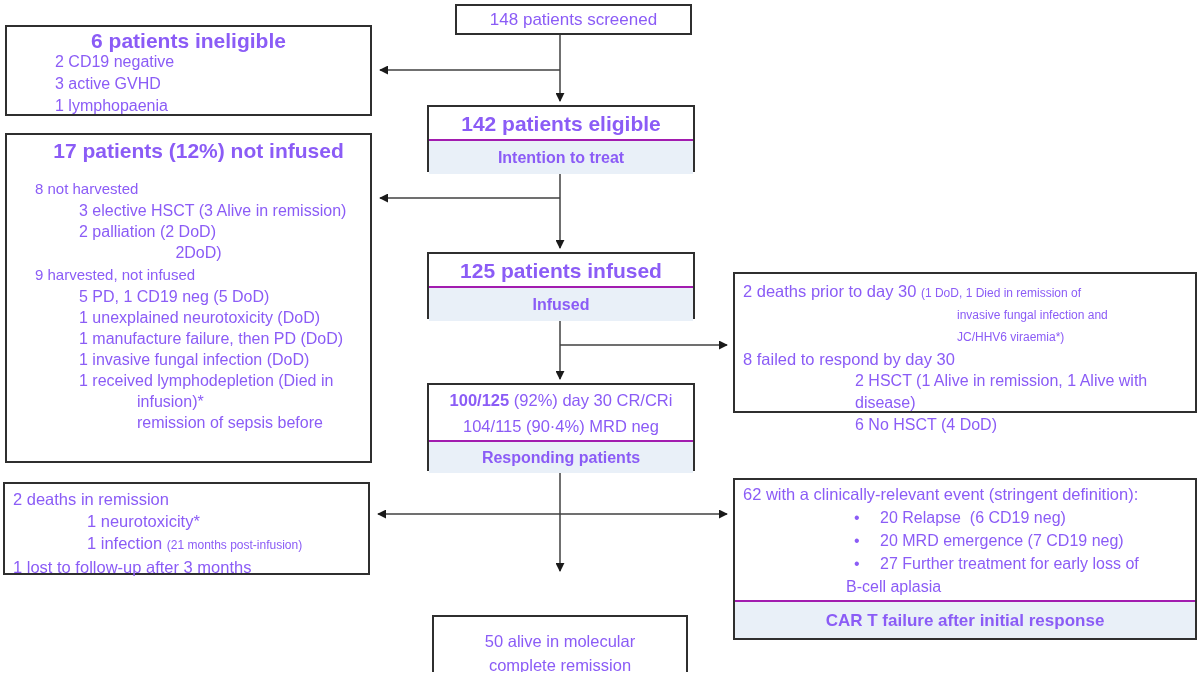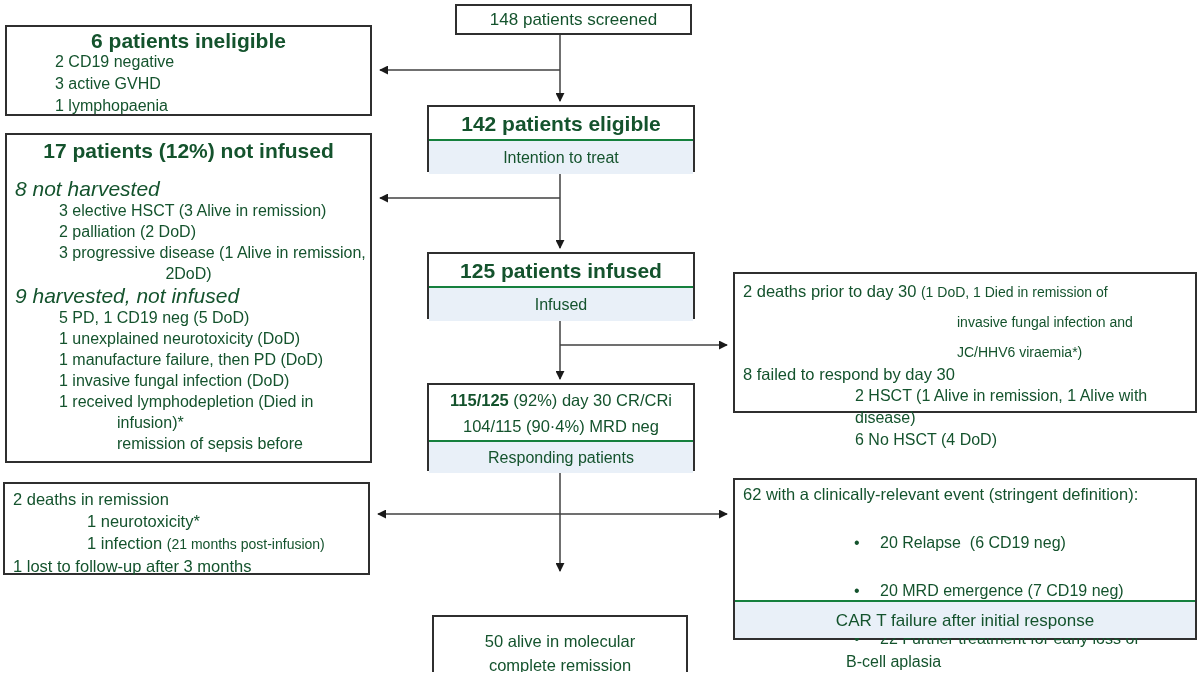"148 patients screened" #canvas { color: #14532d -> #8b5cf6 }
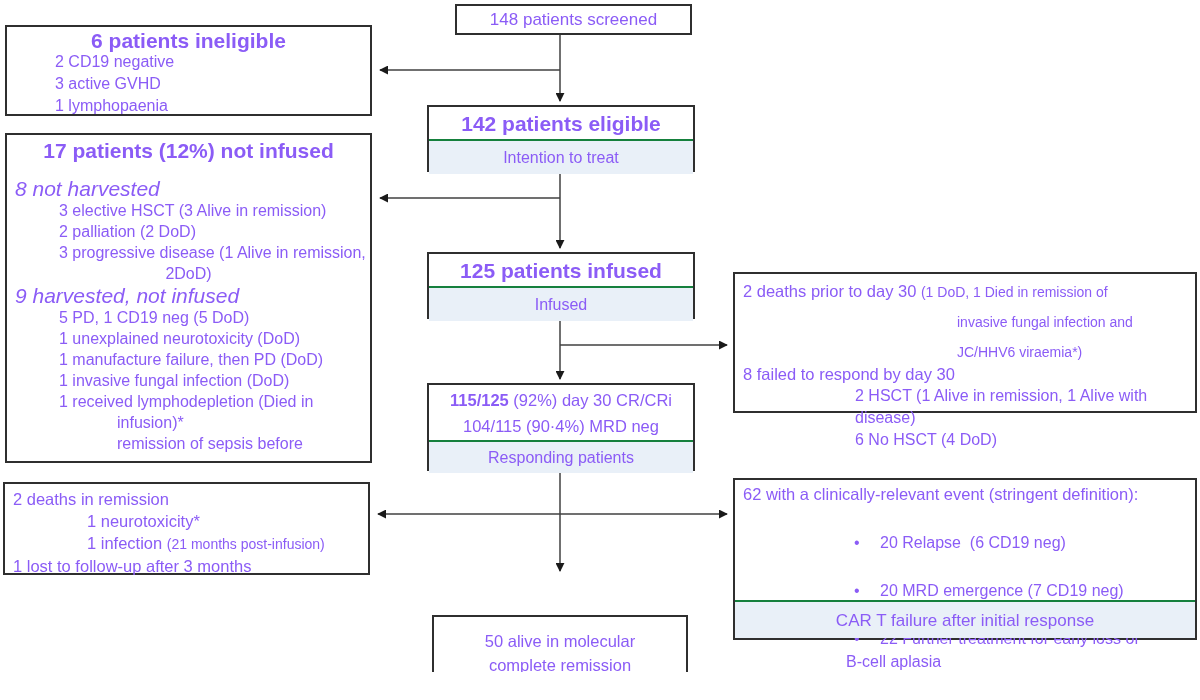"17 patients (12%) not infused" #box-not-infused { padding-left: none -> 20px }
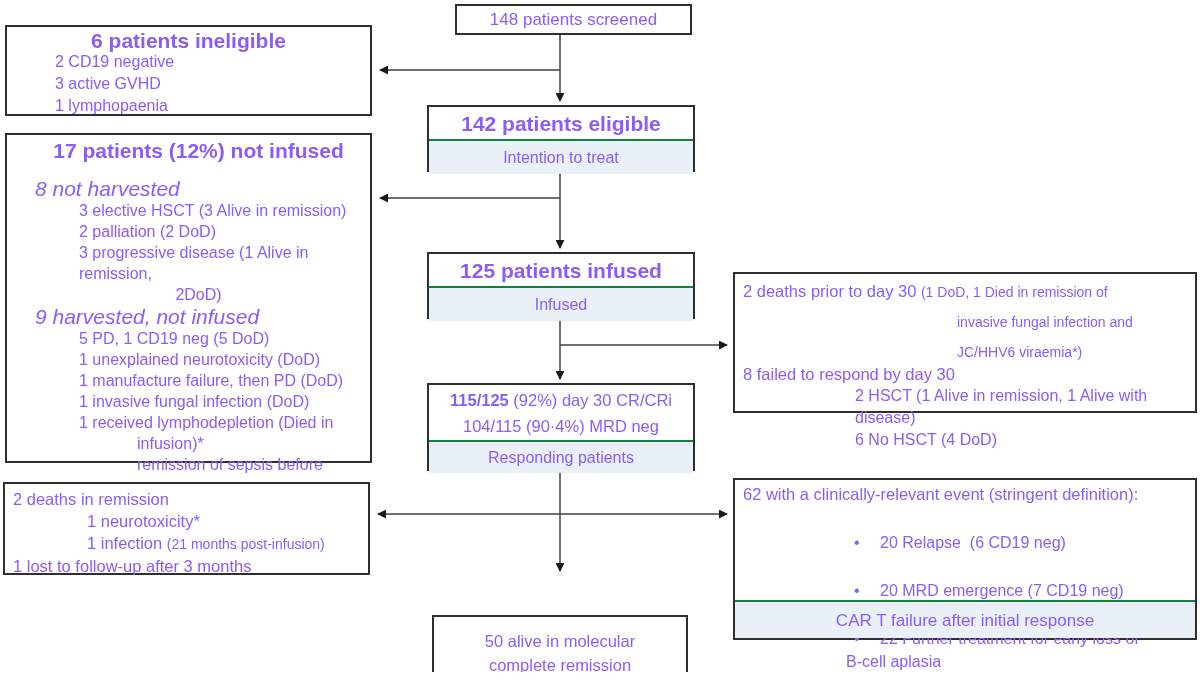"Intention to treat" .band { border-top: 2px solid #15803d -> 2px solid #a21caf; font-weight: 400 -> 700 }
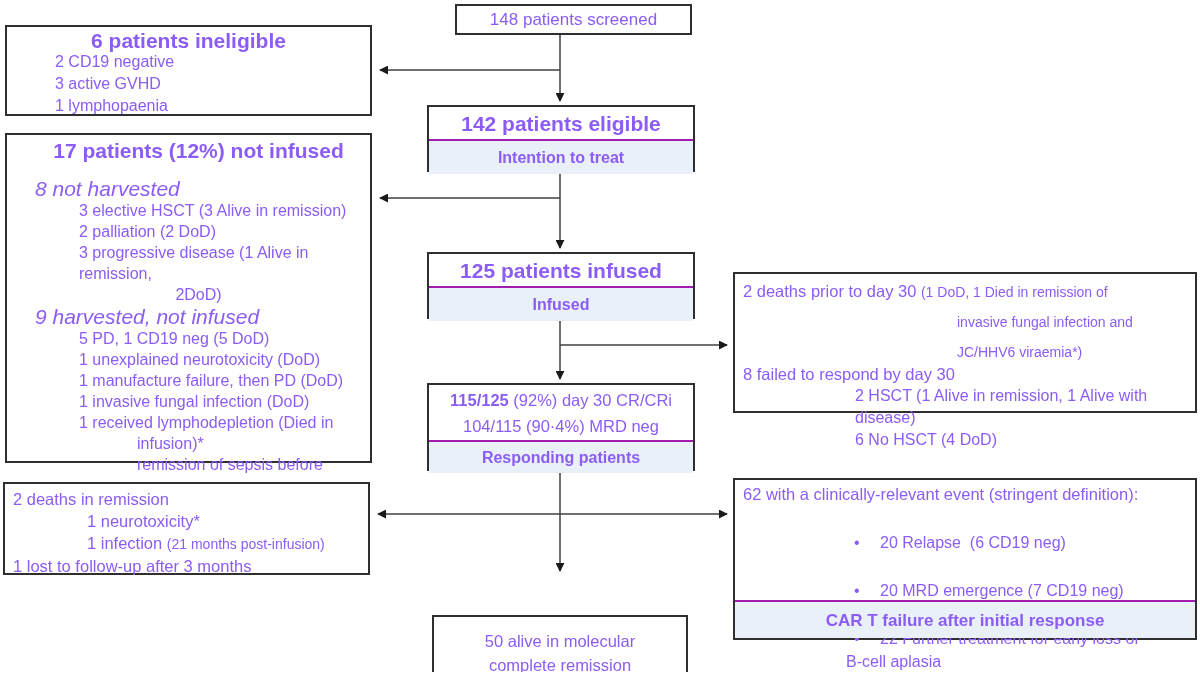"8 not harvested" #box-not-infused .group { font-size: 21px -> 15px; font-style: italic -> none }
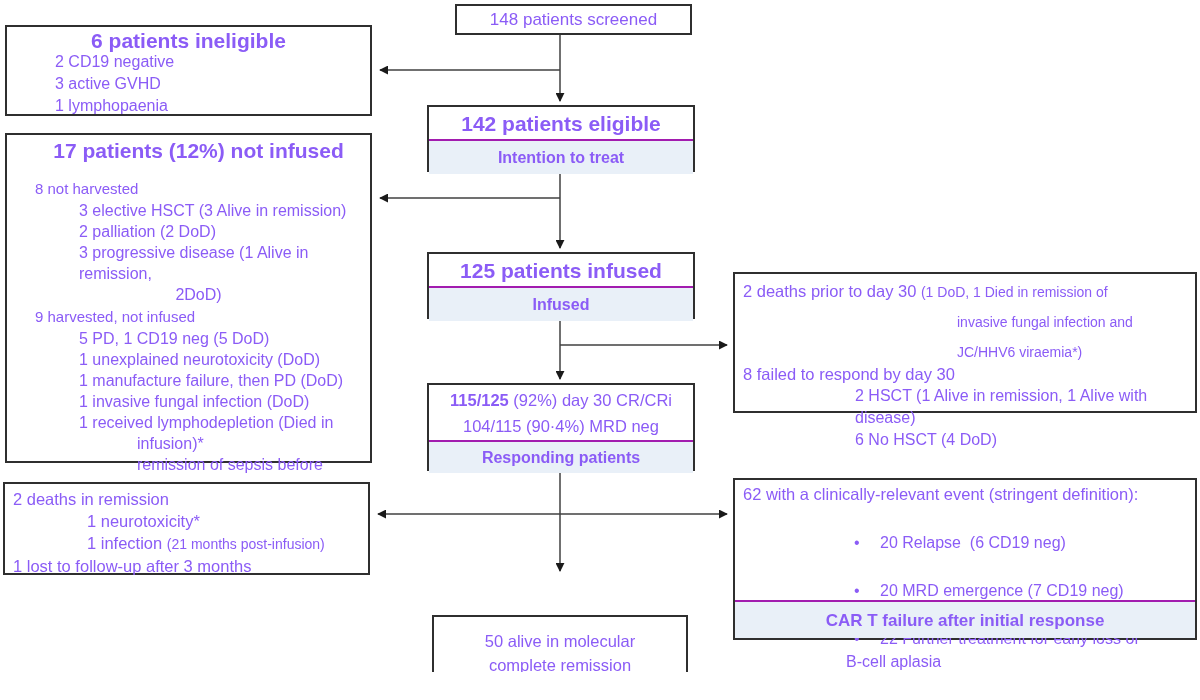"3 progressive disease (1 Alive" div.indent1 { html: <div>3 progressive disease (1 Alive in remission,</div> -> none }
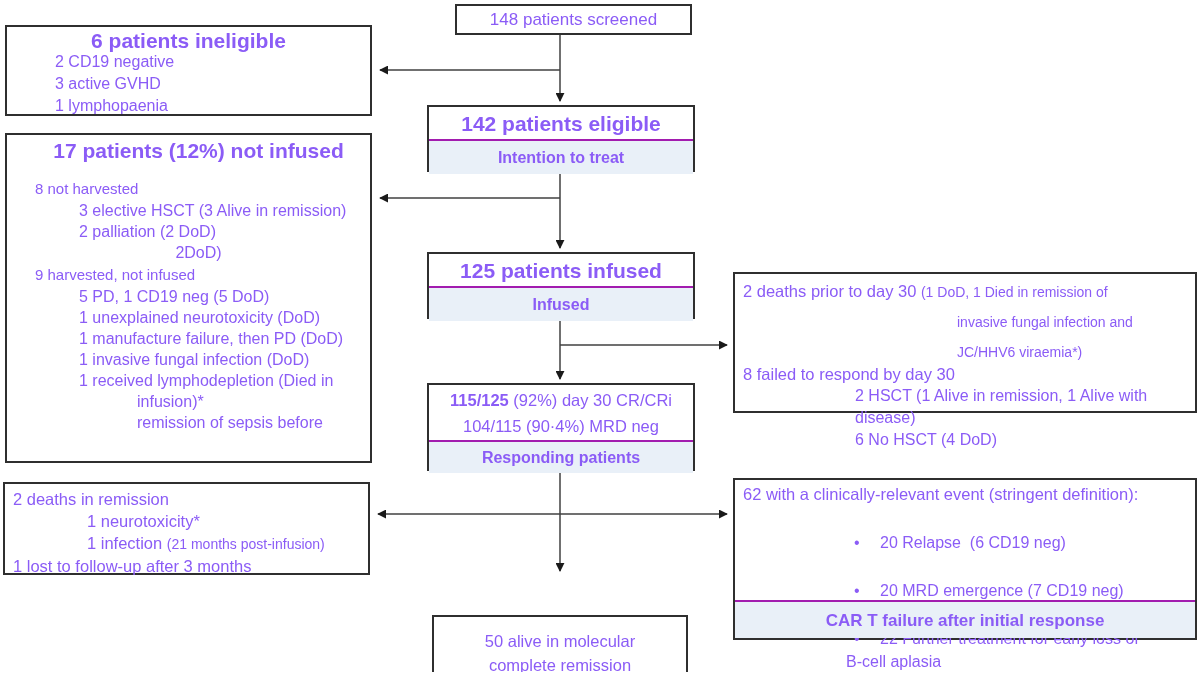"(1 DoD, 1 Died in" .small { font-size: 14px -> 12px; margin-top: 8px -> none }
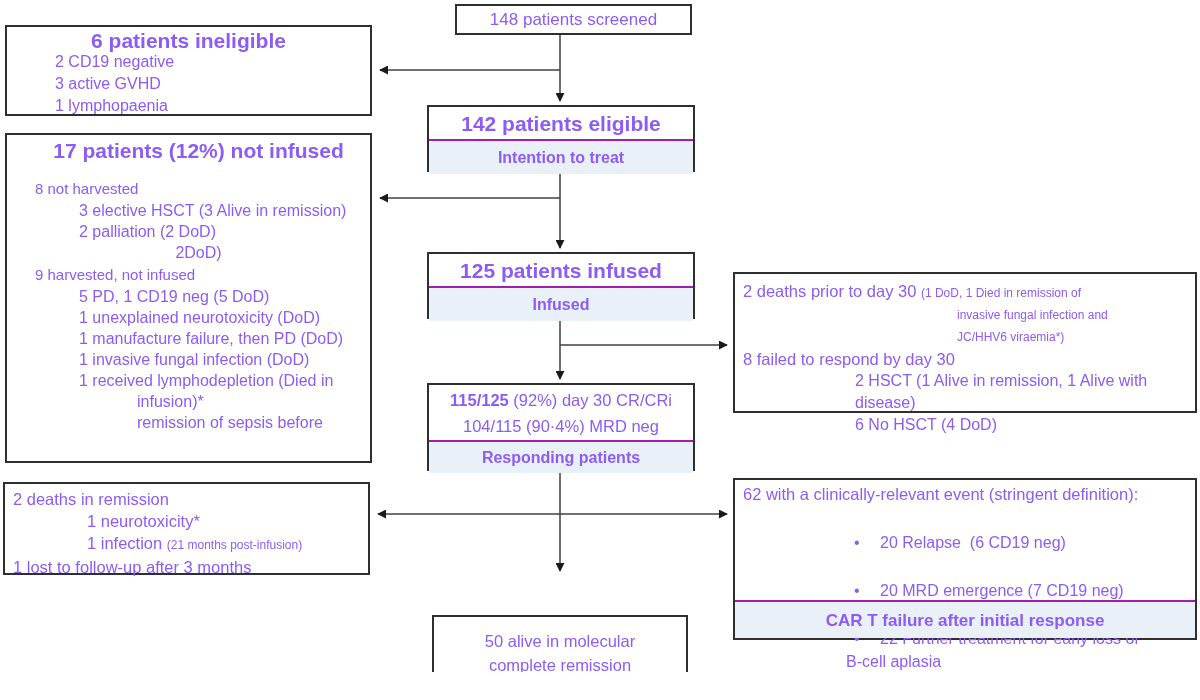"115/125" span.bold { text: 115/125 -> 100/125 }
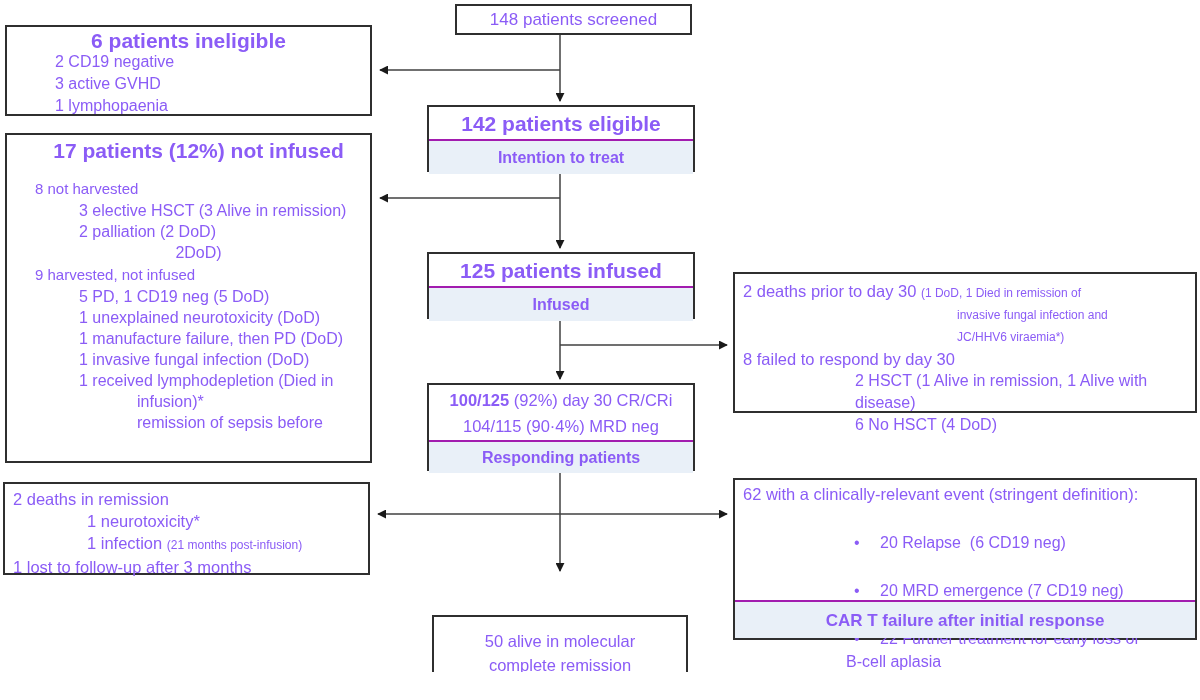"20 Relapse (6 CD19 neg)" .bullet { margin-top: 25px -> none }
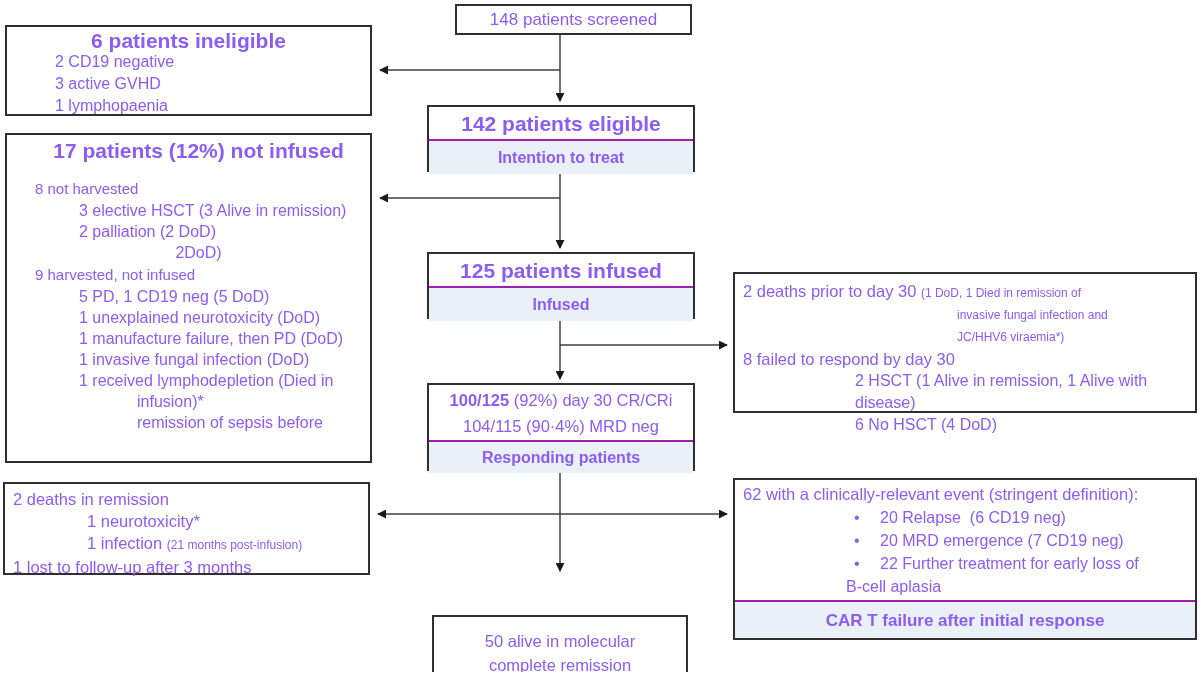"22 Further treatment for early" span.bullet-text { text: 22 -> 27 }
